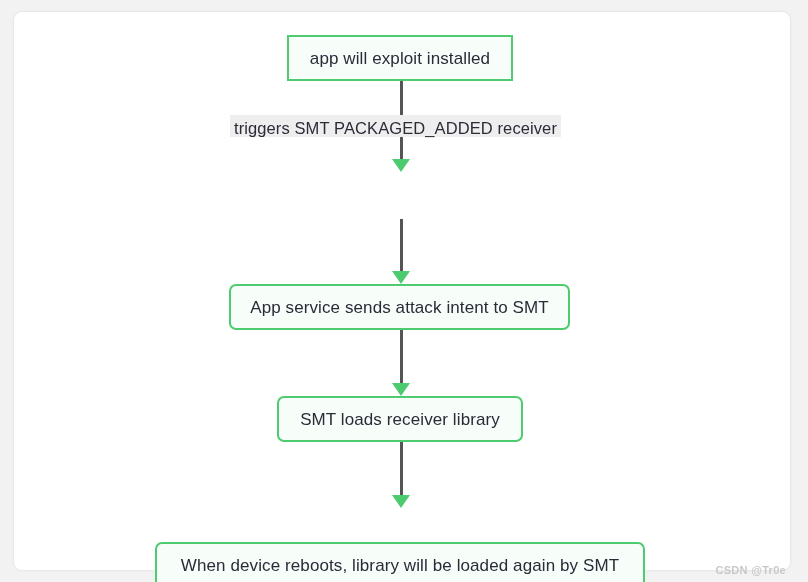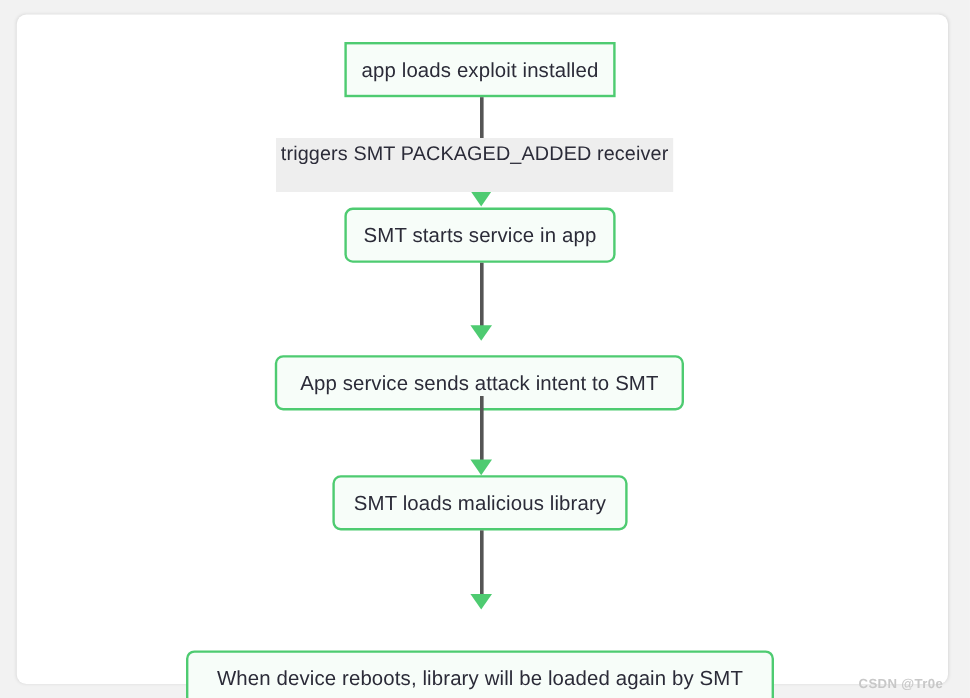"app loads exploit installed" span { text: loads -> will }
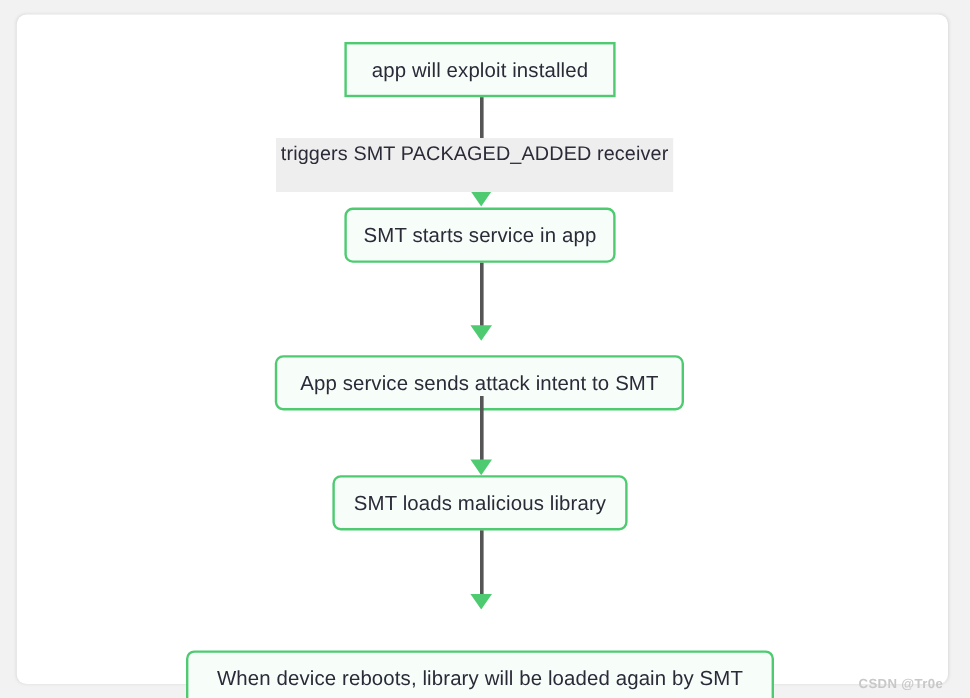"triggers SMT PACKAGED_ADDED receiver" .edge-label { padding: 5px 4px 23px 4px -> 5px 4px 0 4px }
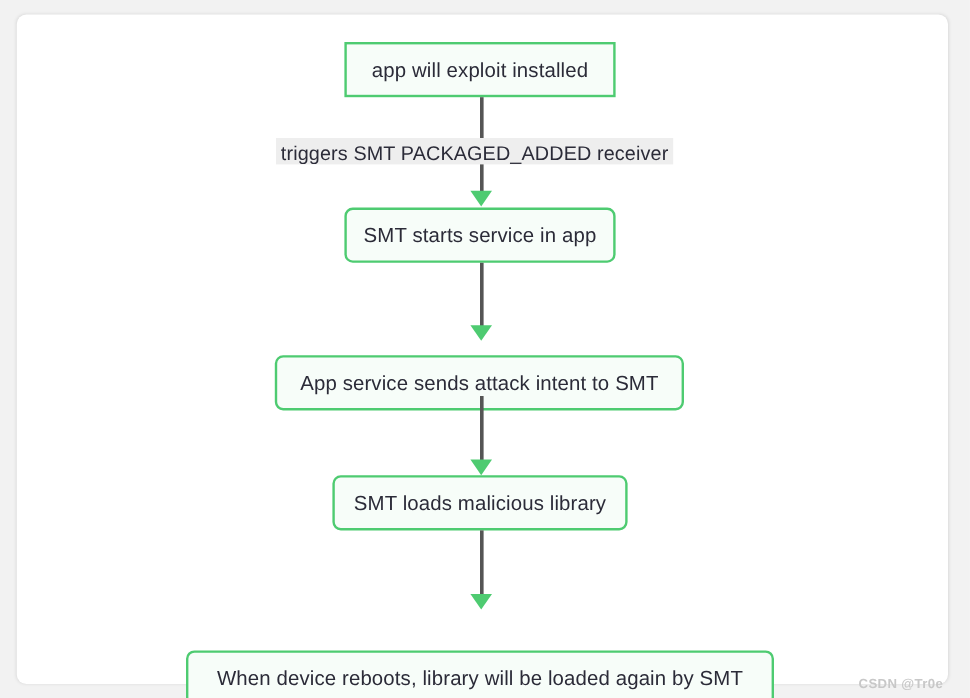"SMT starts service in app" div.node { html: <div> <span>SMT starts service in app</span> </div> -> none }
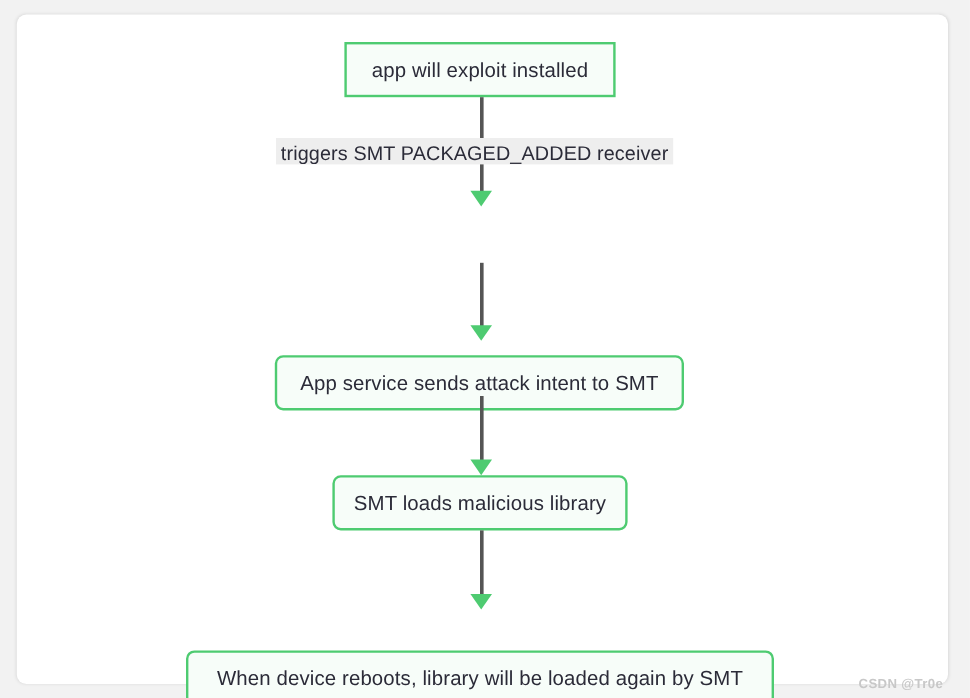"App service sends attack intent" div.node { top: 296px -> 284px }
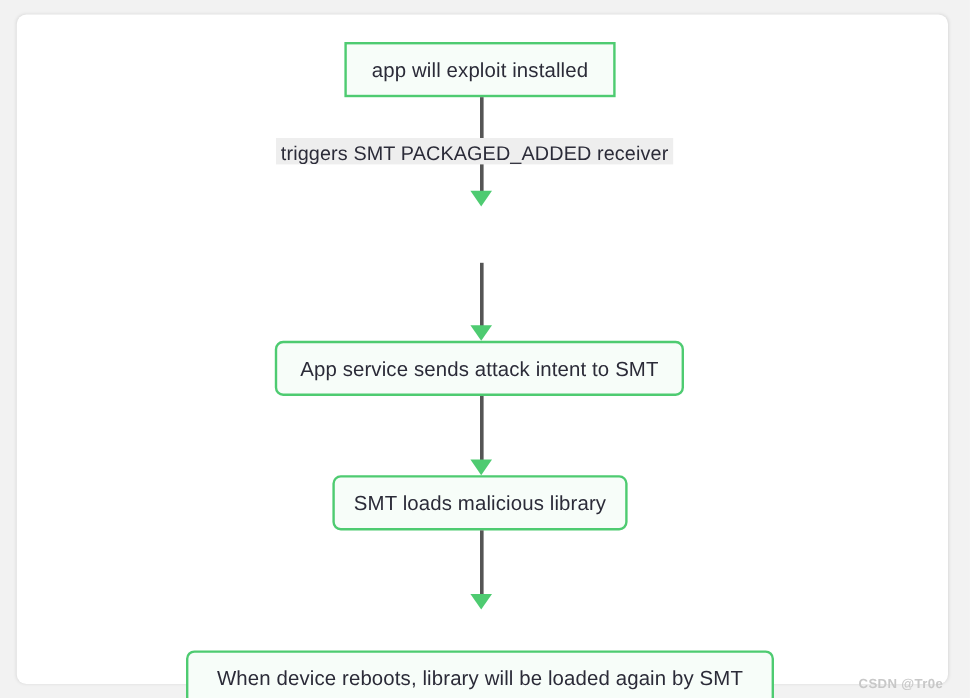"SMT loads malicious library" span { text: malicious -> receiver }
